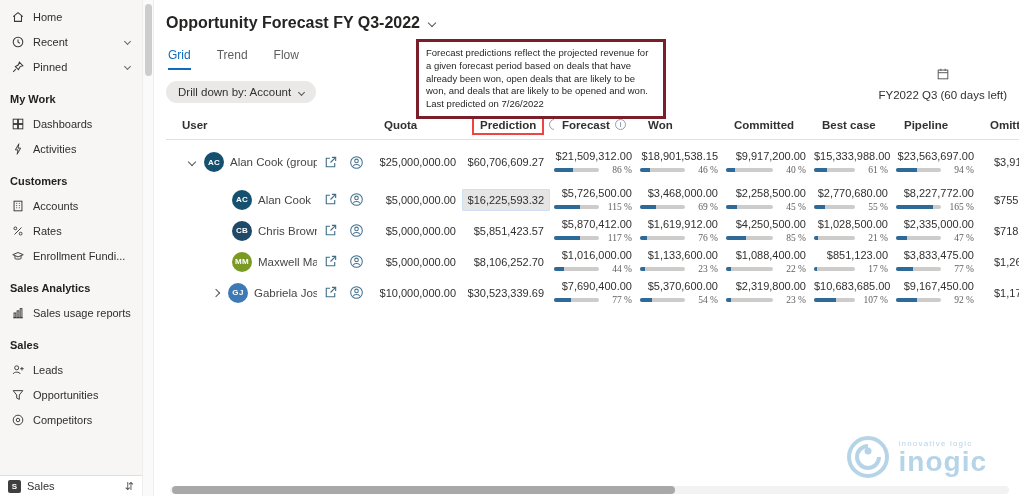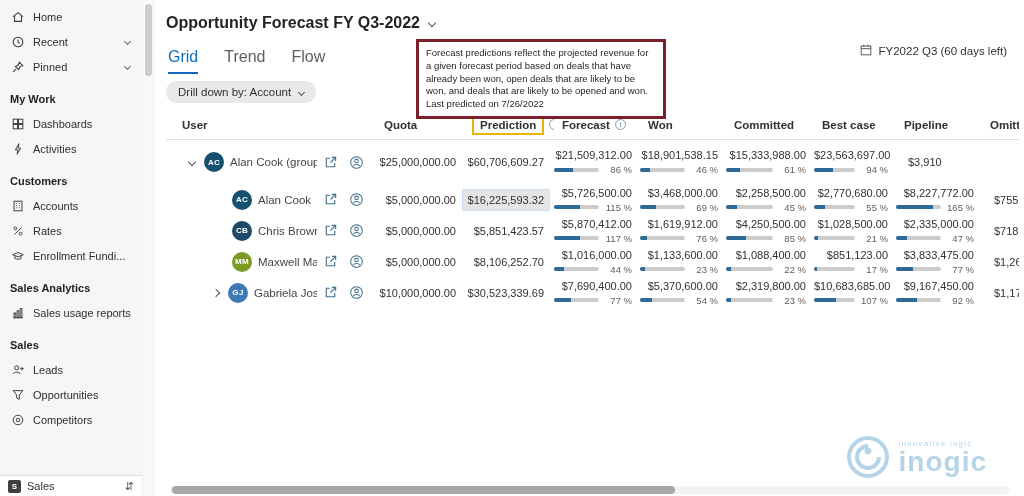"Grid" .tab { font-size: 16px -> 12px }
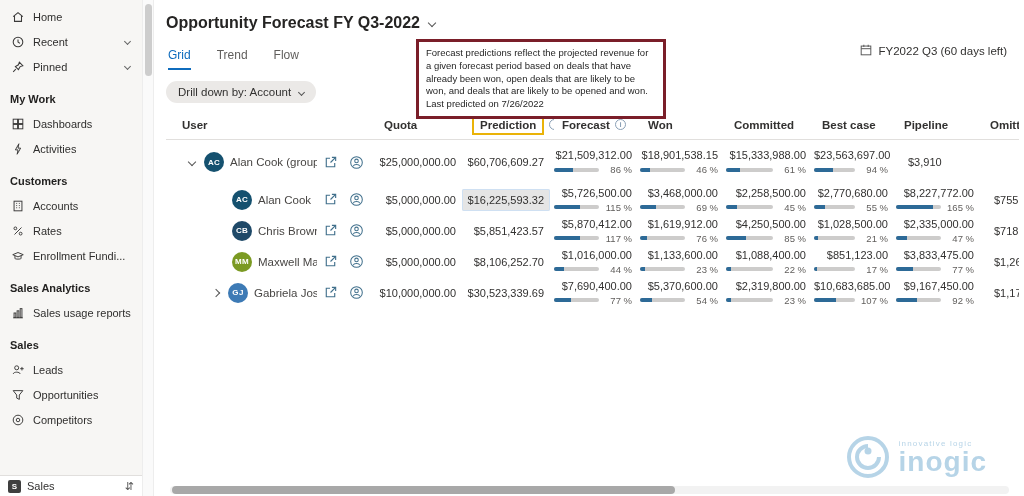"FY2022 Q3 (60 days left)" .period { flex-direction: none -> column; top: 43px -> 67px }
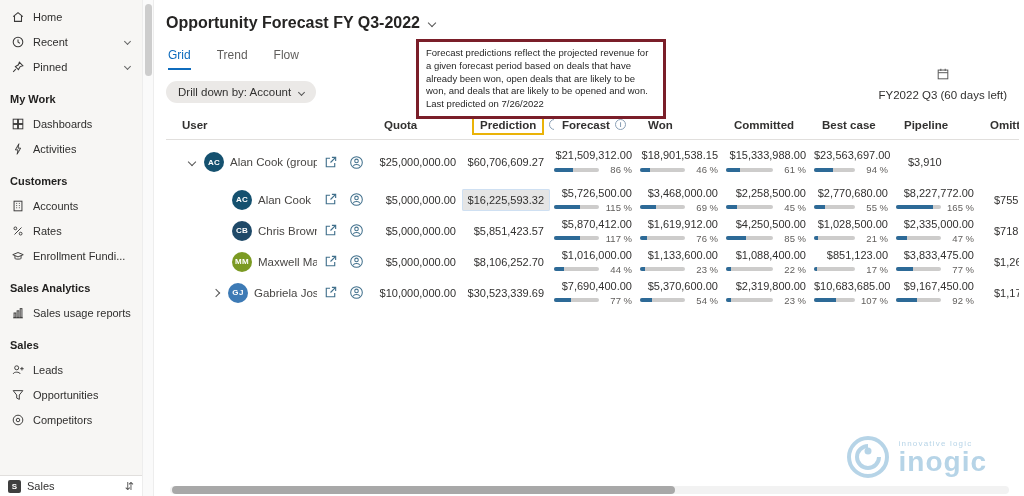"Prediction" .pred-box { border: 2px solid #eab308 -> 2px solid #ef4444 }
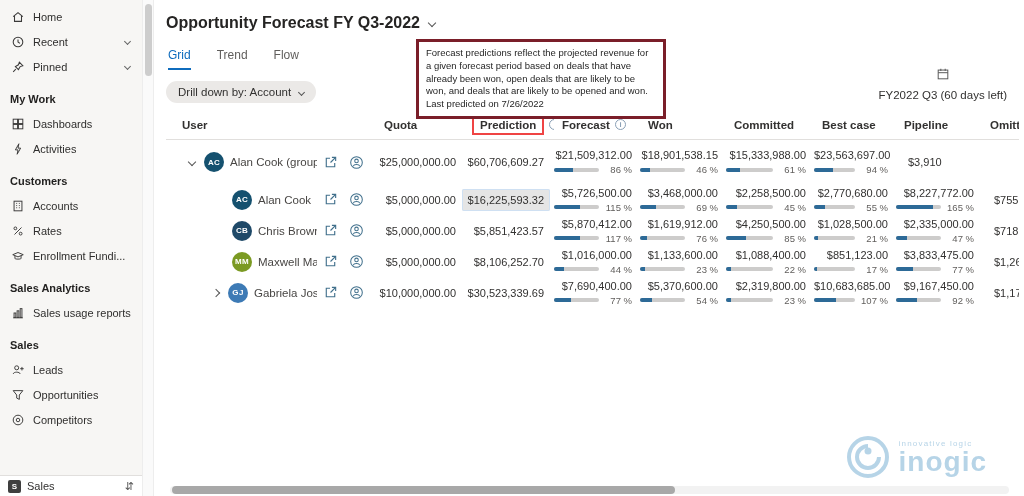"$9,917,200.00" div.cell { html: none -> <div> <div>$9,917,200.00</div> <div> <span> <span></span> </span> <span>40 %</span> </div> </div> }
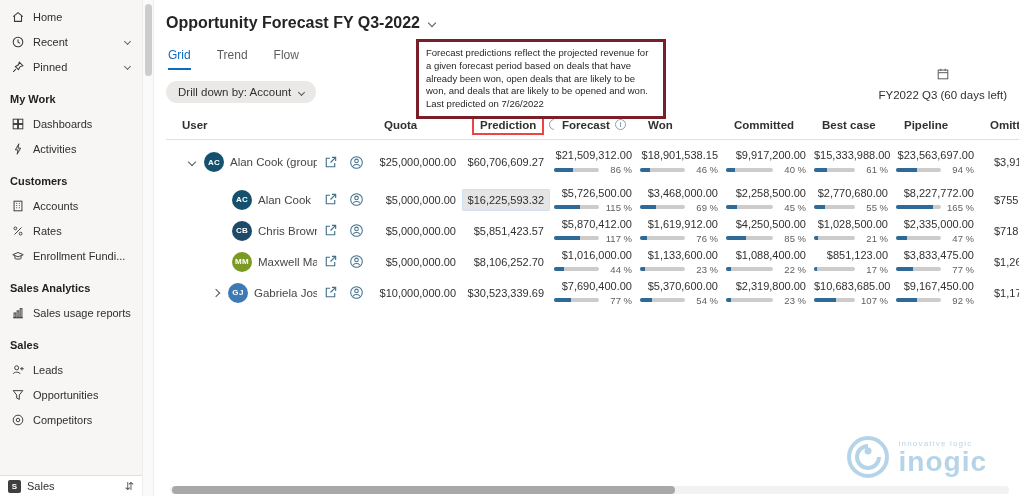"86 %" .mbar { font-family: none -> Liberation Serif, serif }
